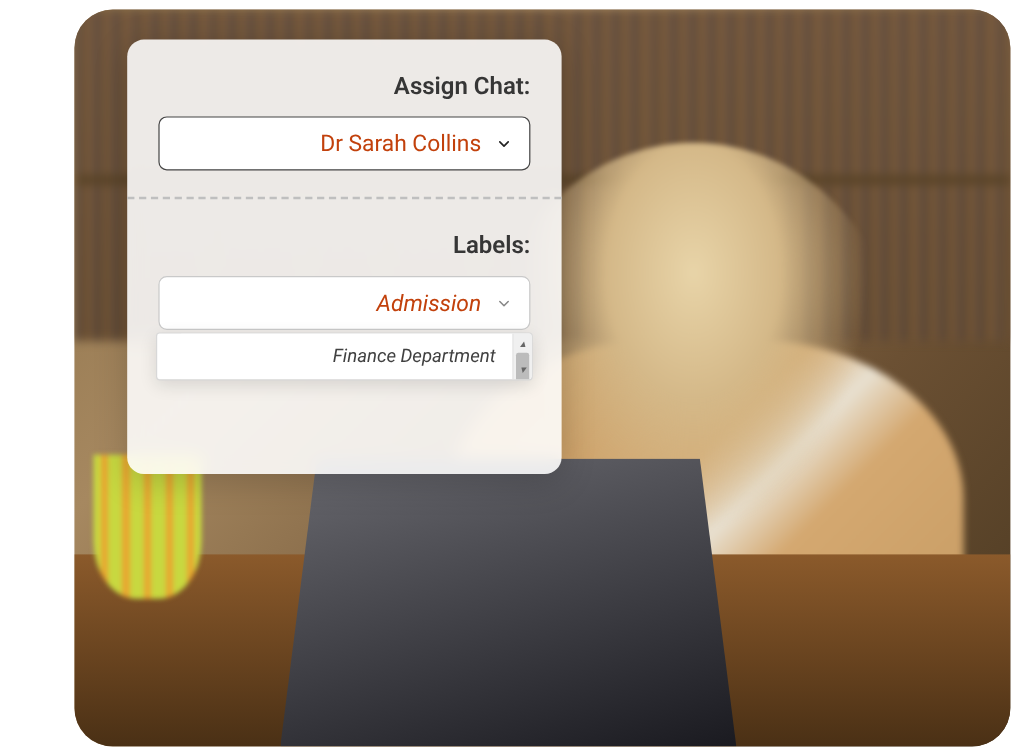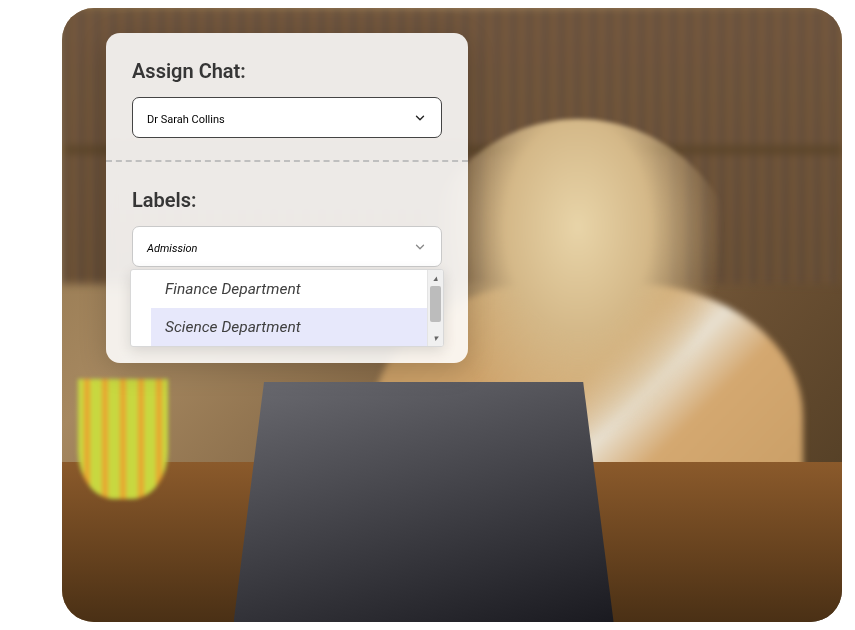"Assign Chat:" .panel-section { text-align: none -> right }
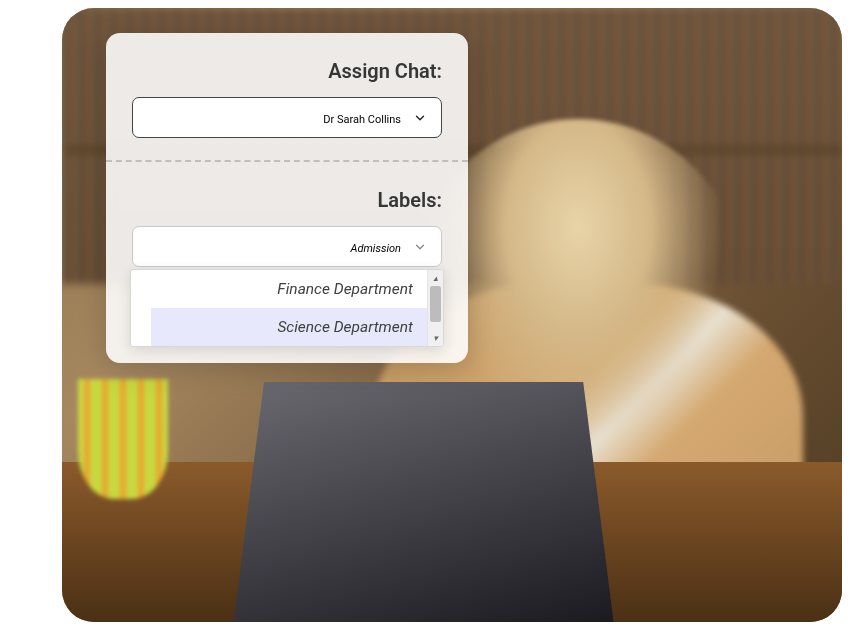"Dr Sarah Collins" .select-value { color: #000000 -> #c2410c; font-size: 11px -> 19px }
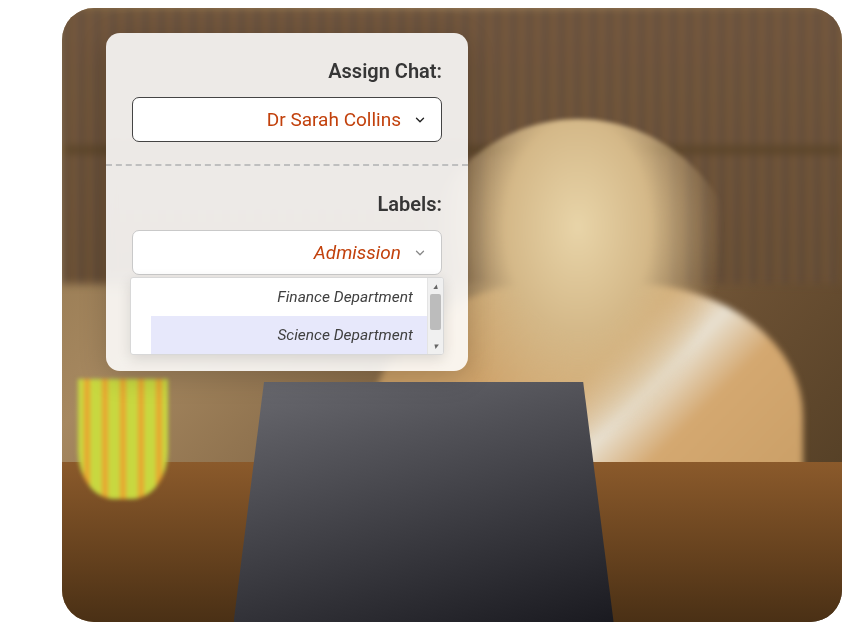"Labels:" div.panel-section { padding-bottom: 96px -> 120px }
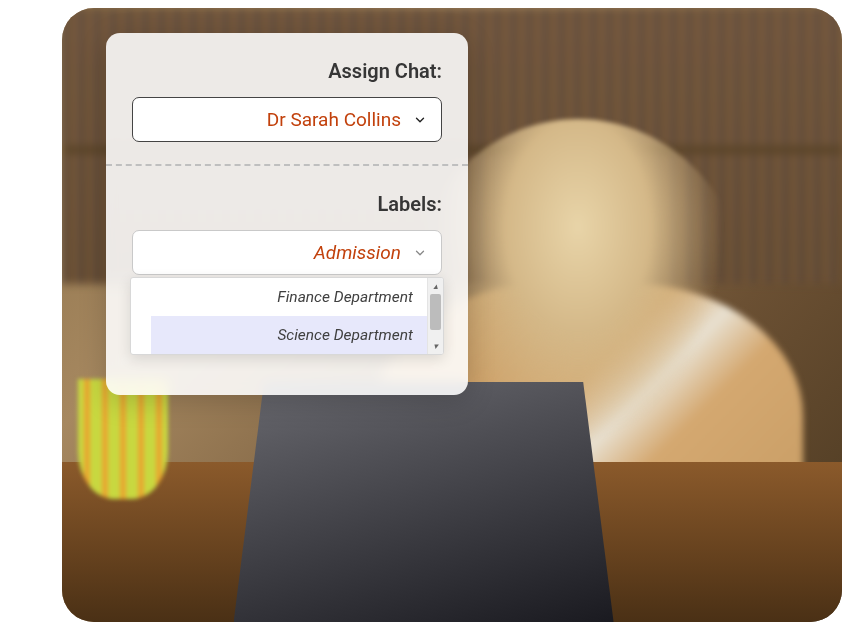"Science Department" div.option { html: <div>Science Department</div> -> none }
